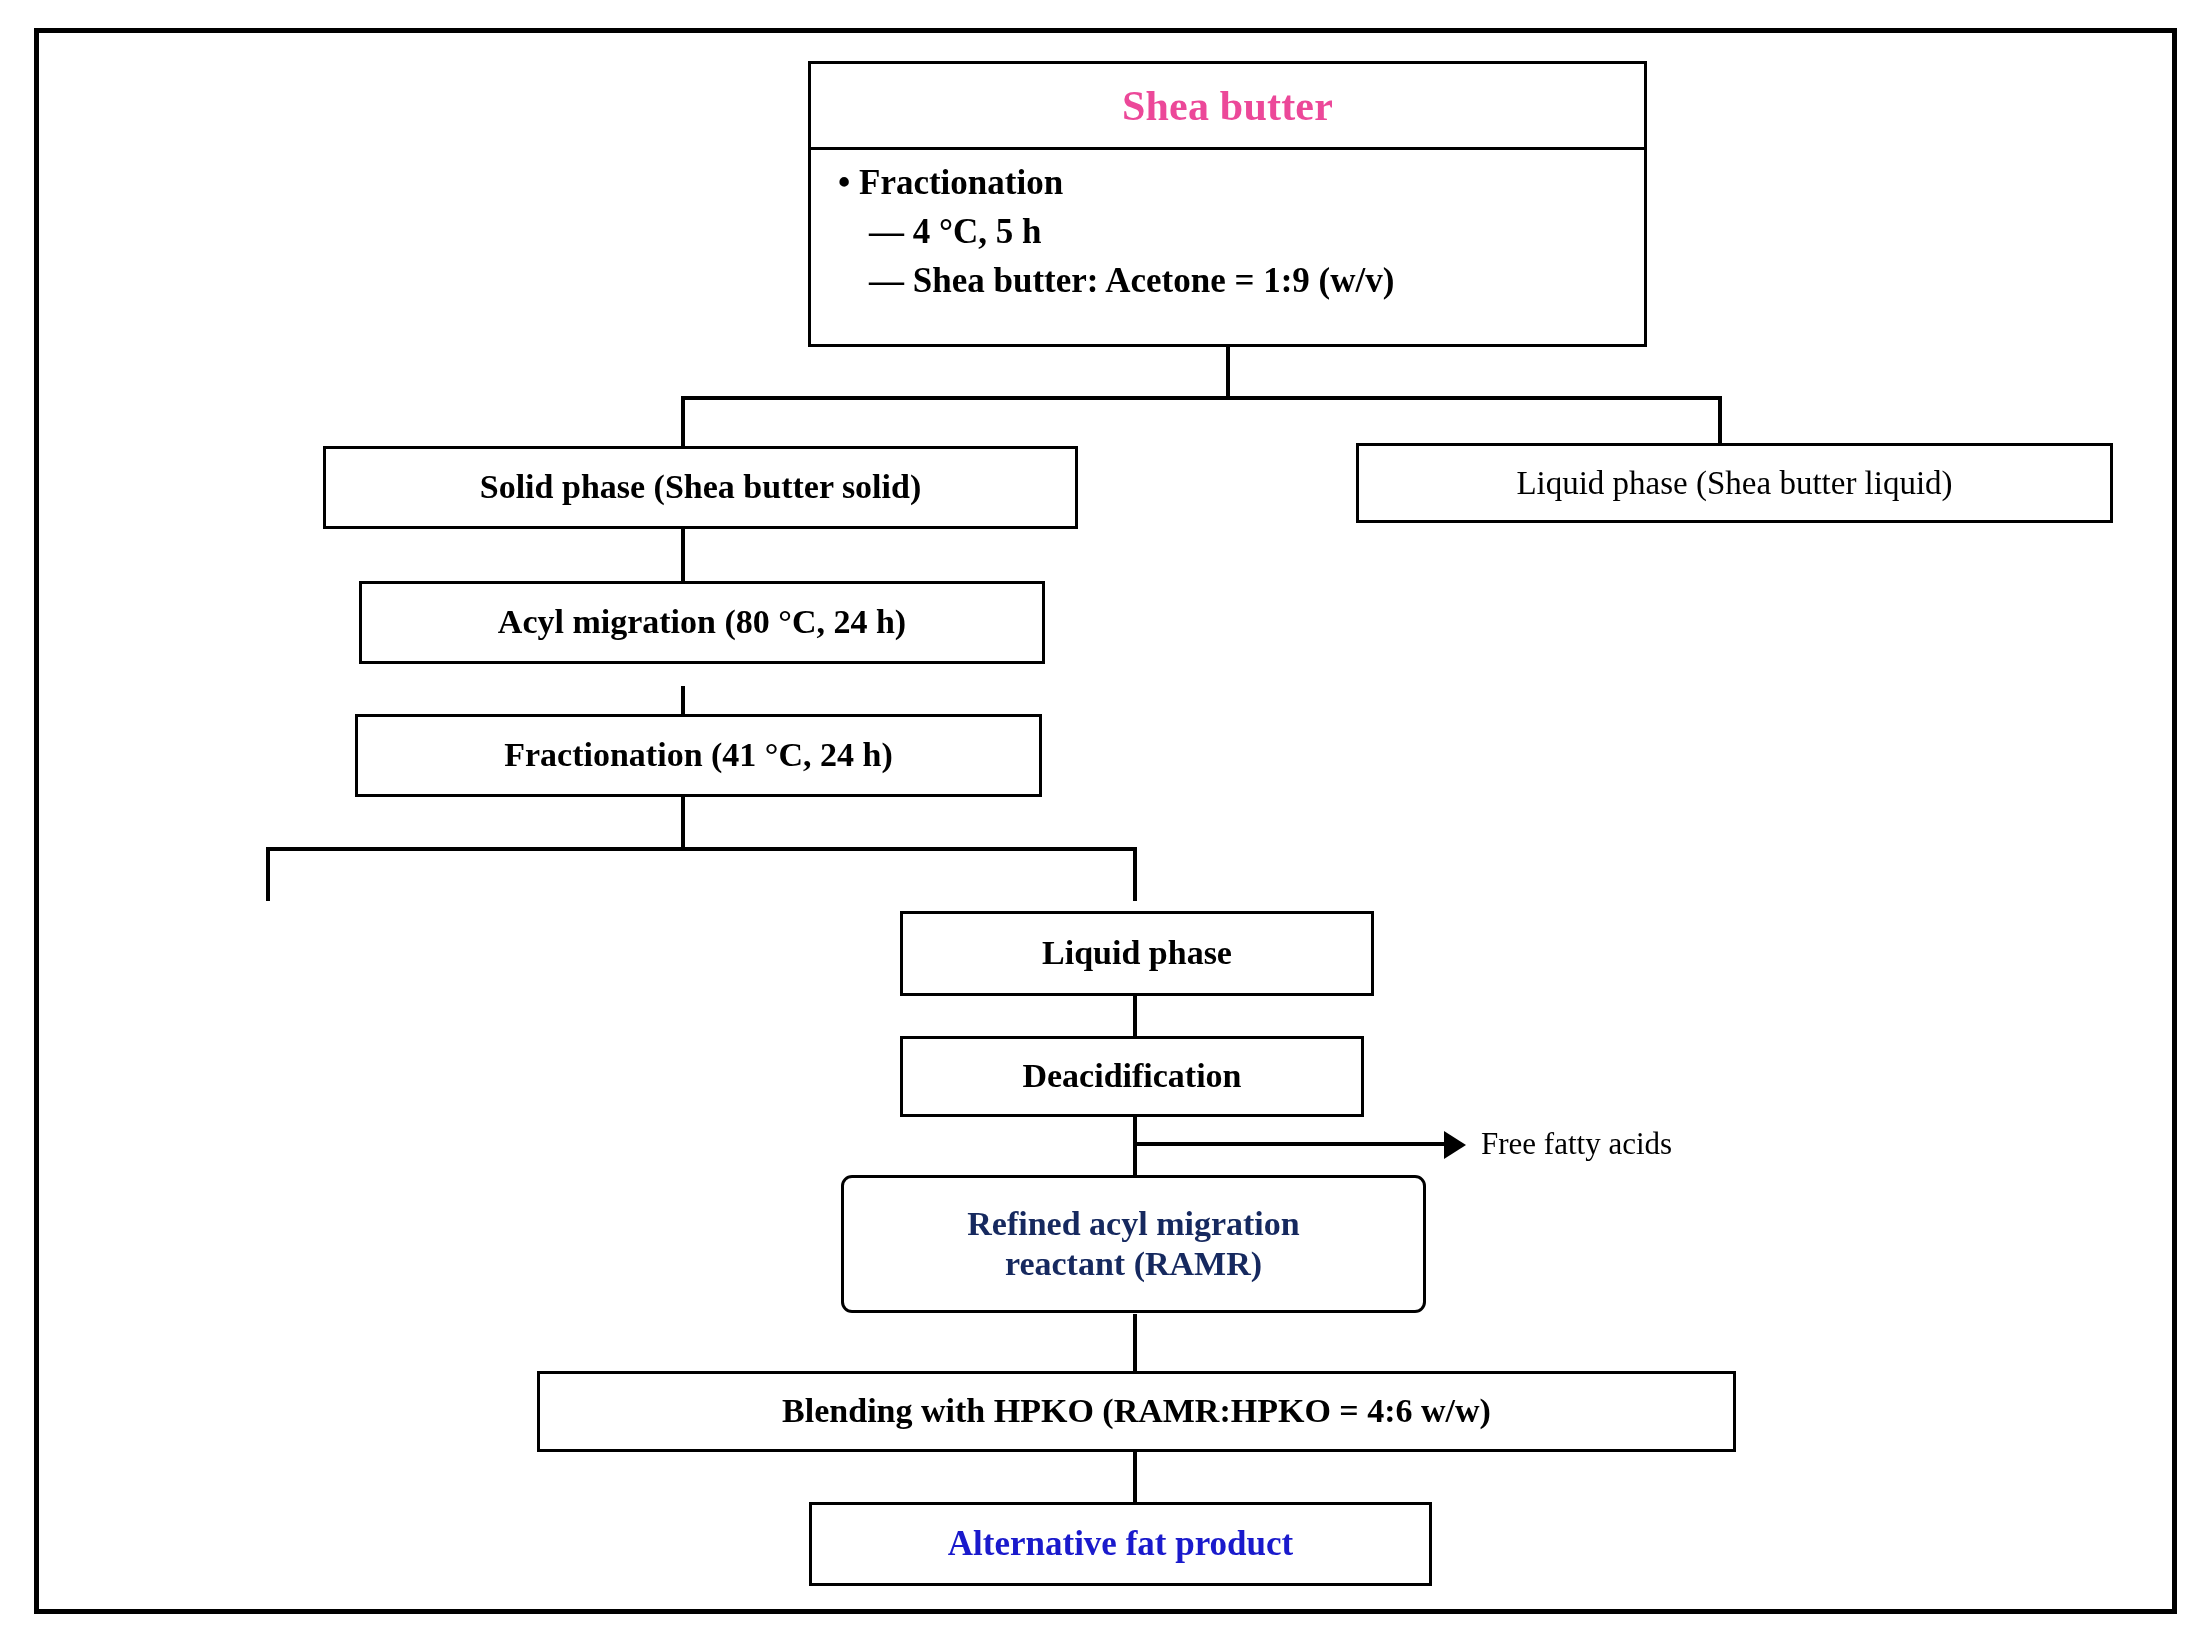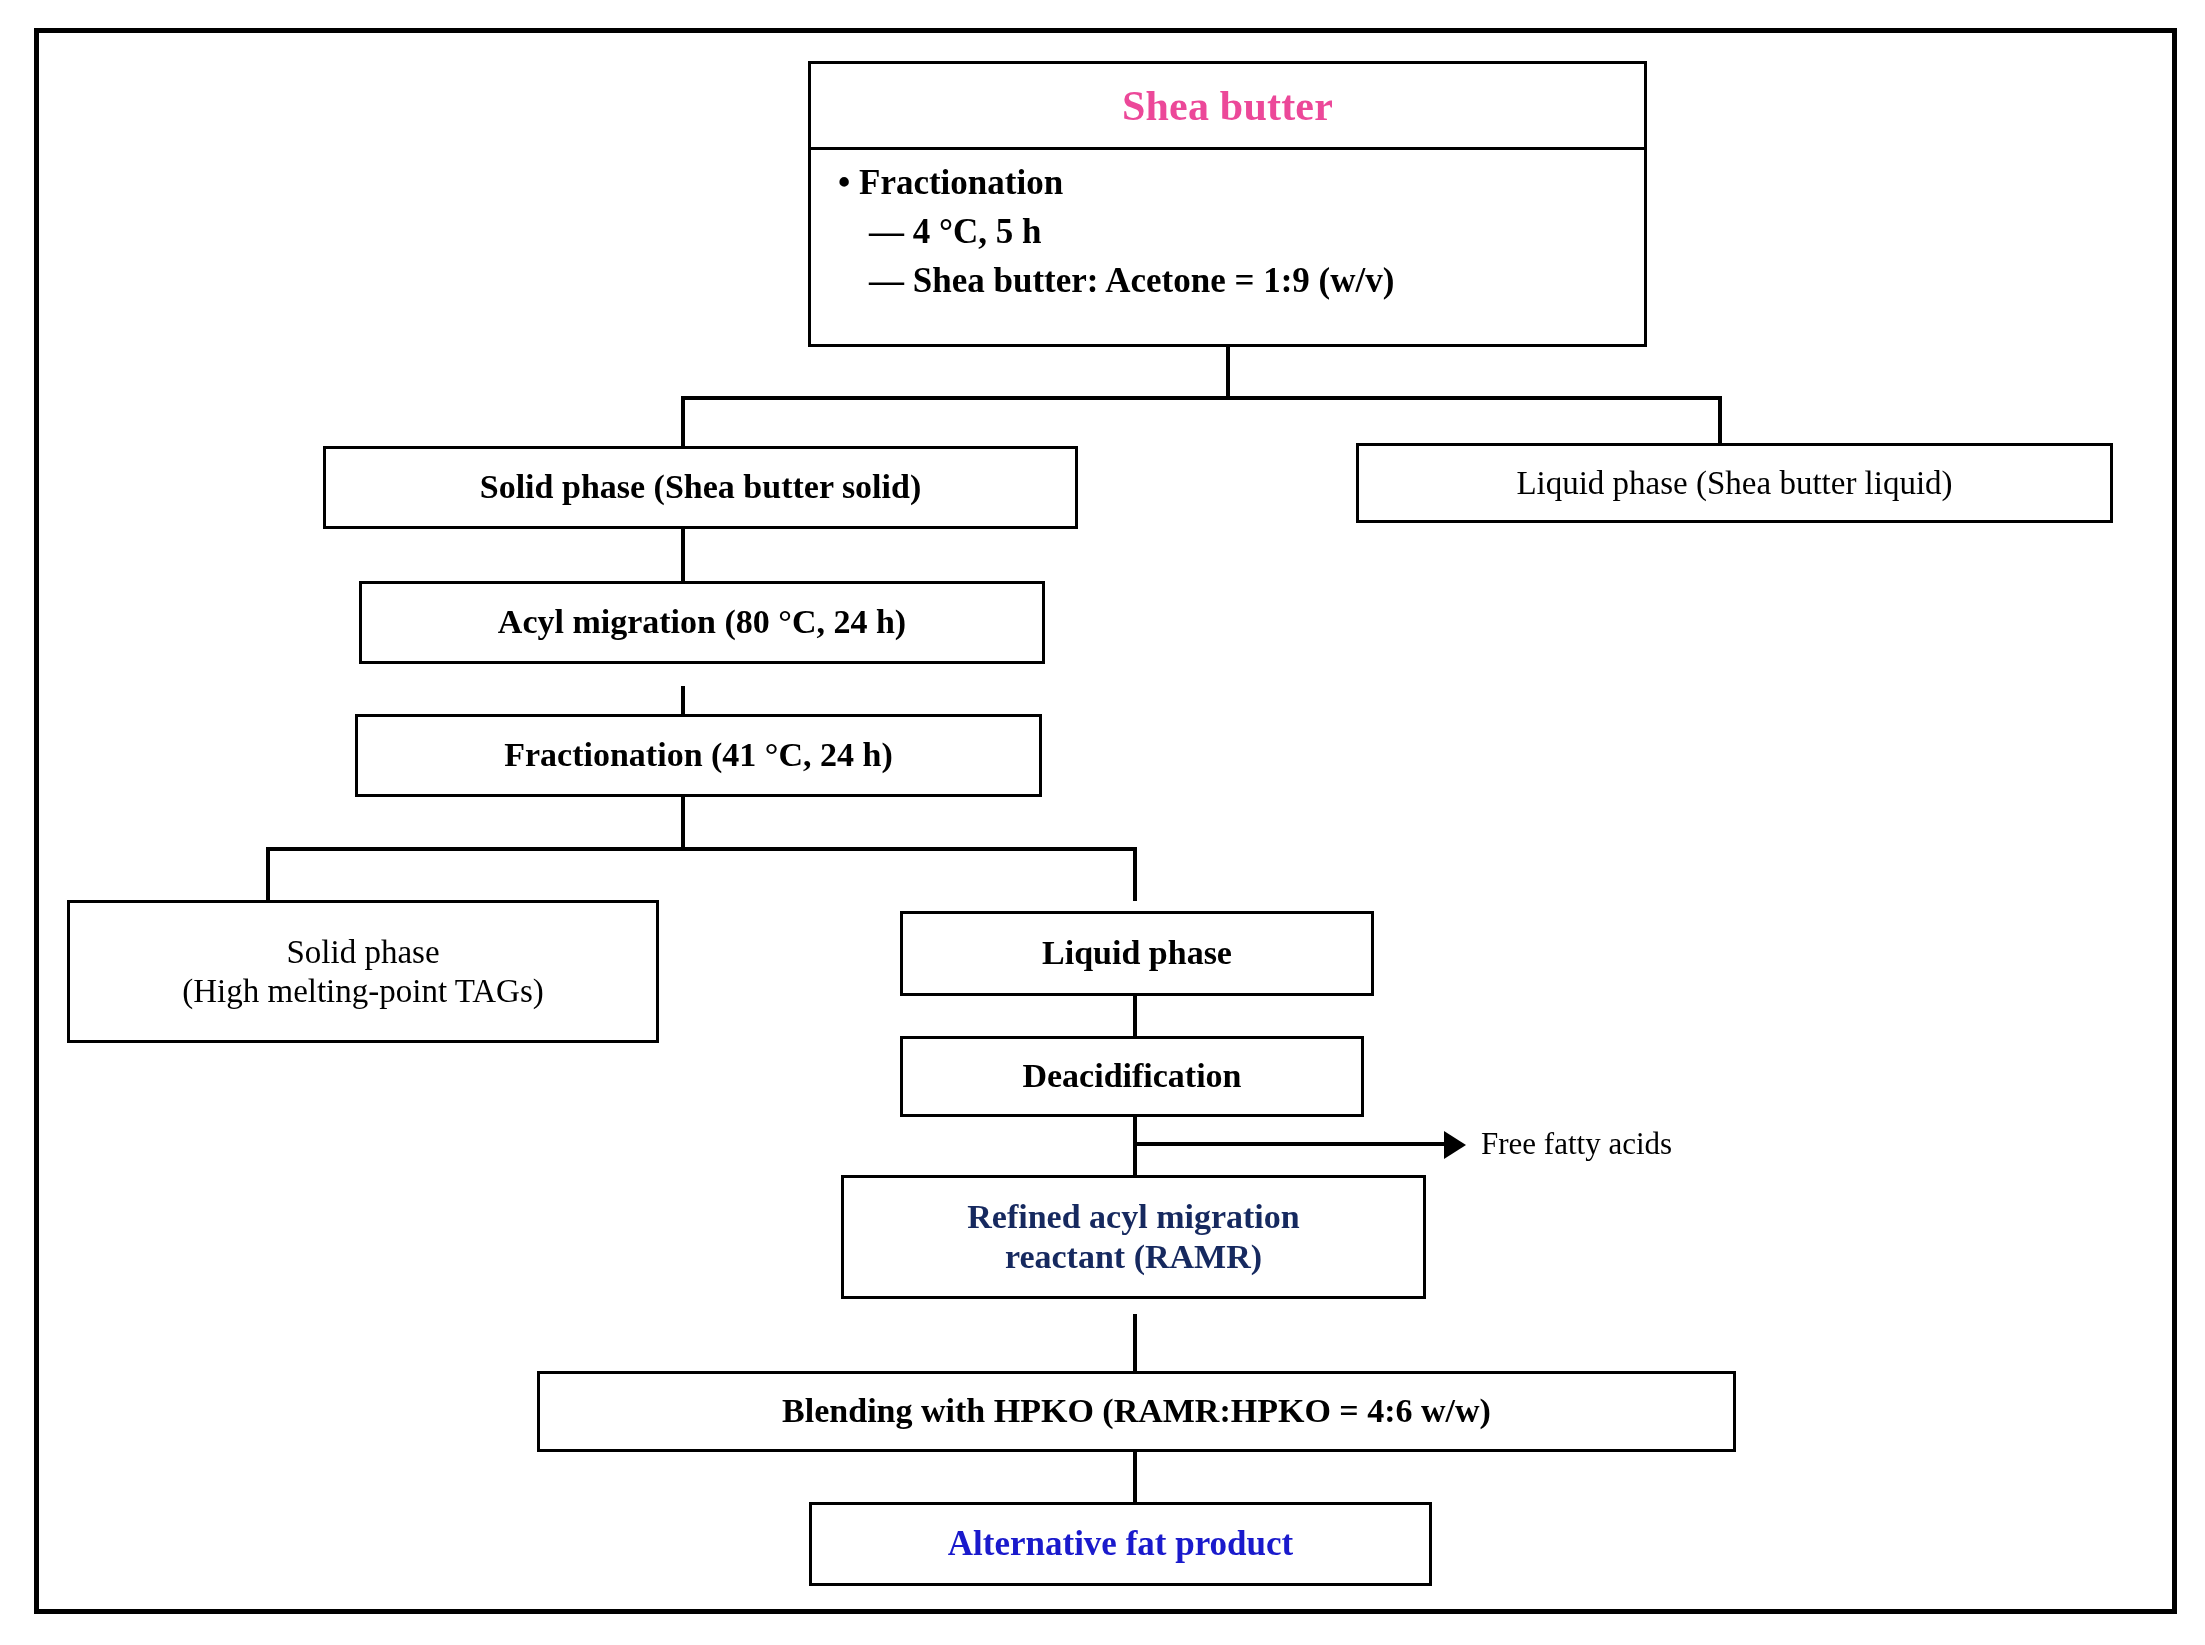"Solid phase" div.node { html: <div> <span> <span>Solid phase</span><br> <span>(High melting-point TAGs)</span> </span> </div> -> none }
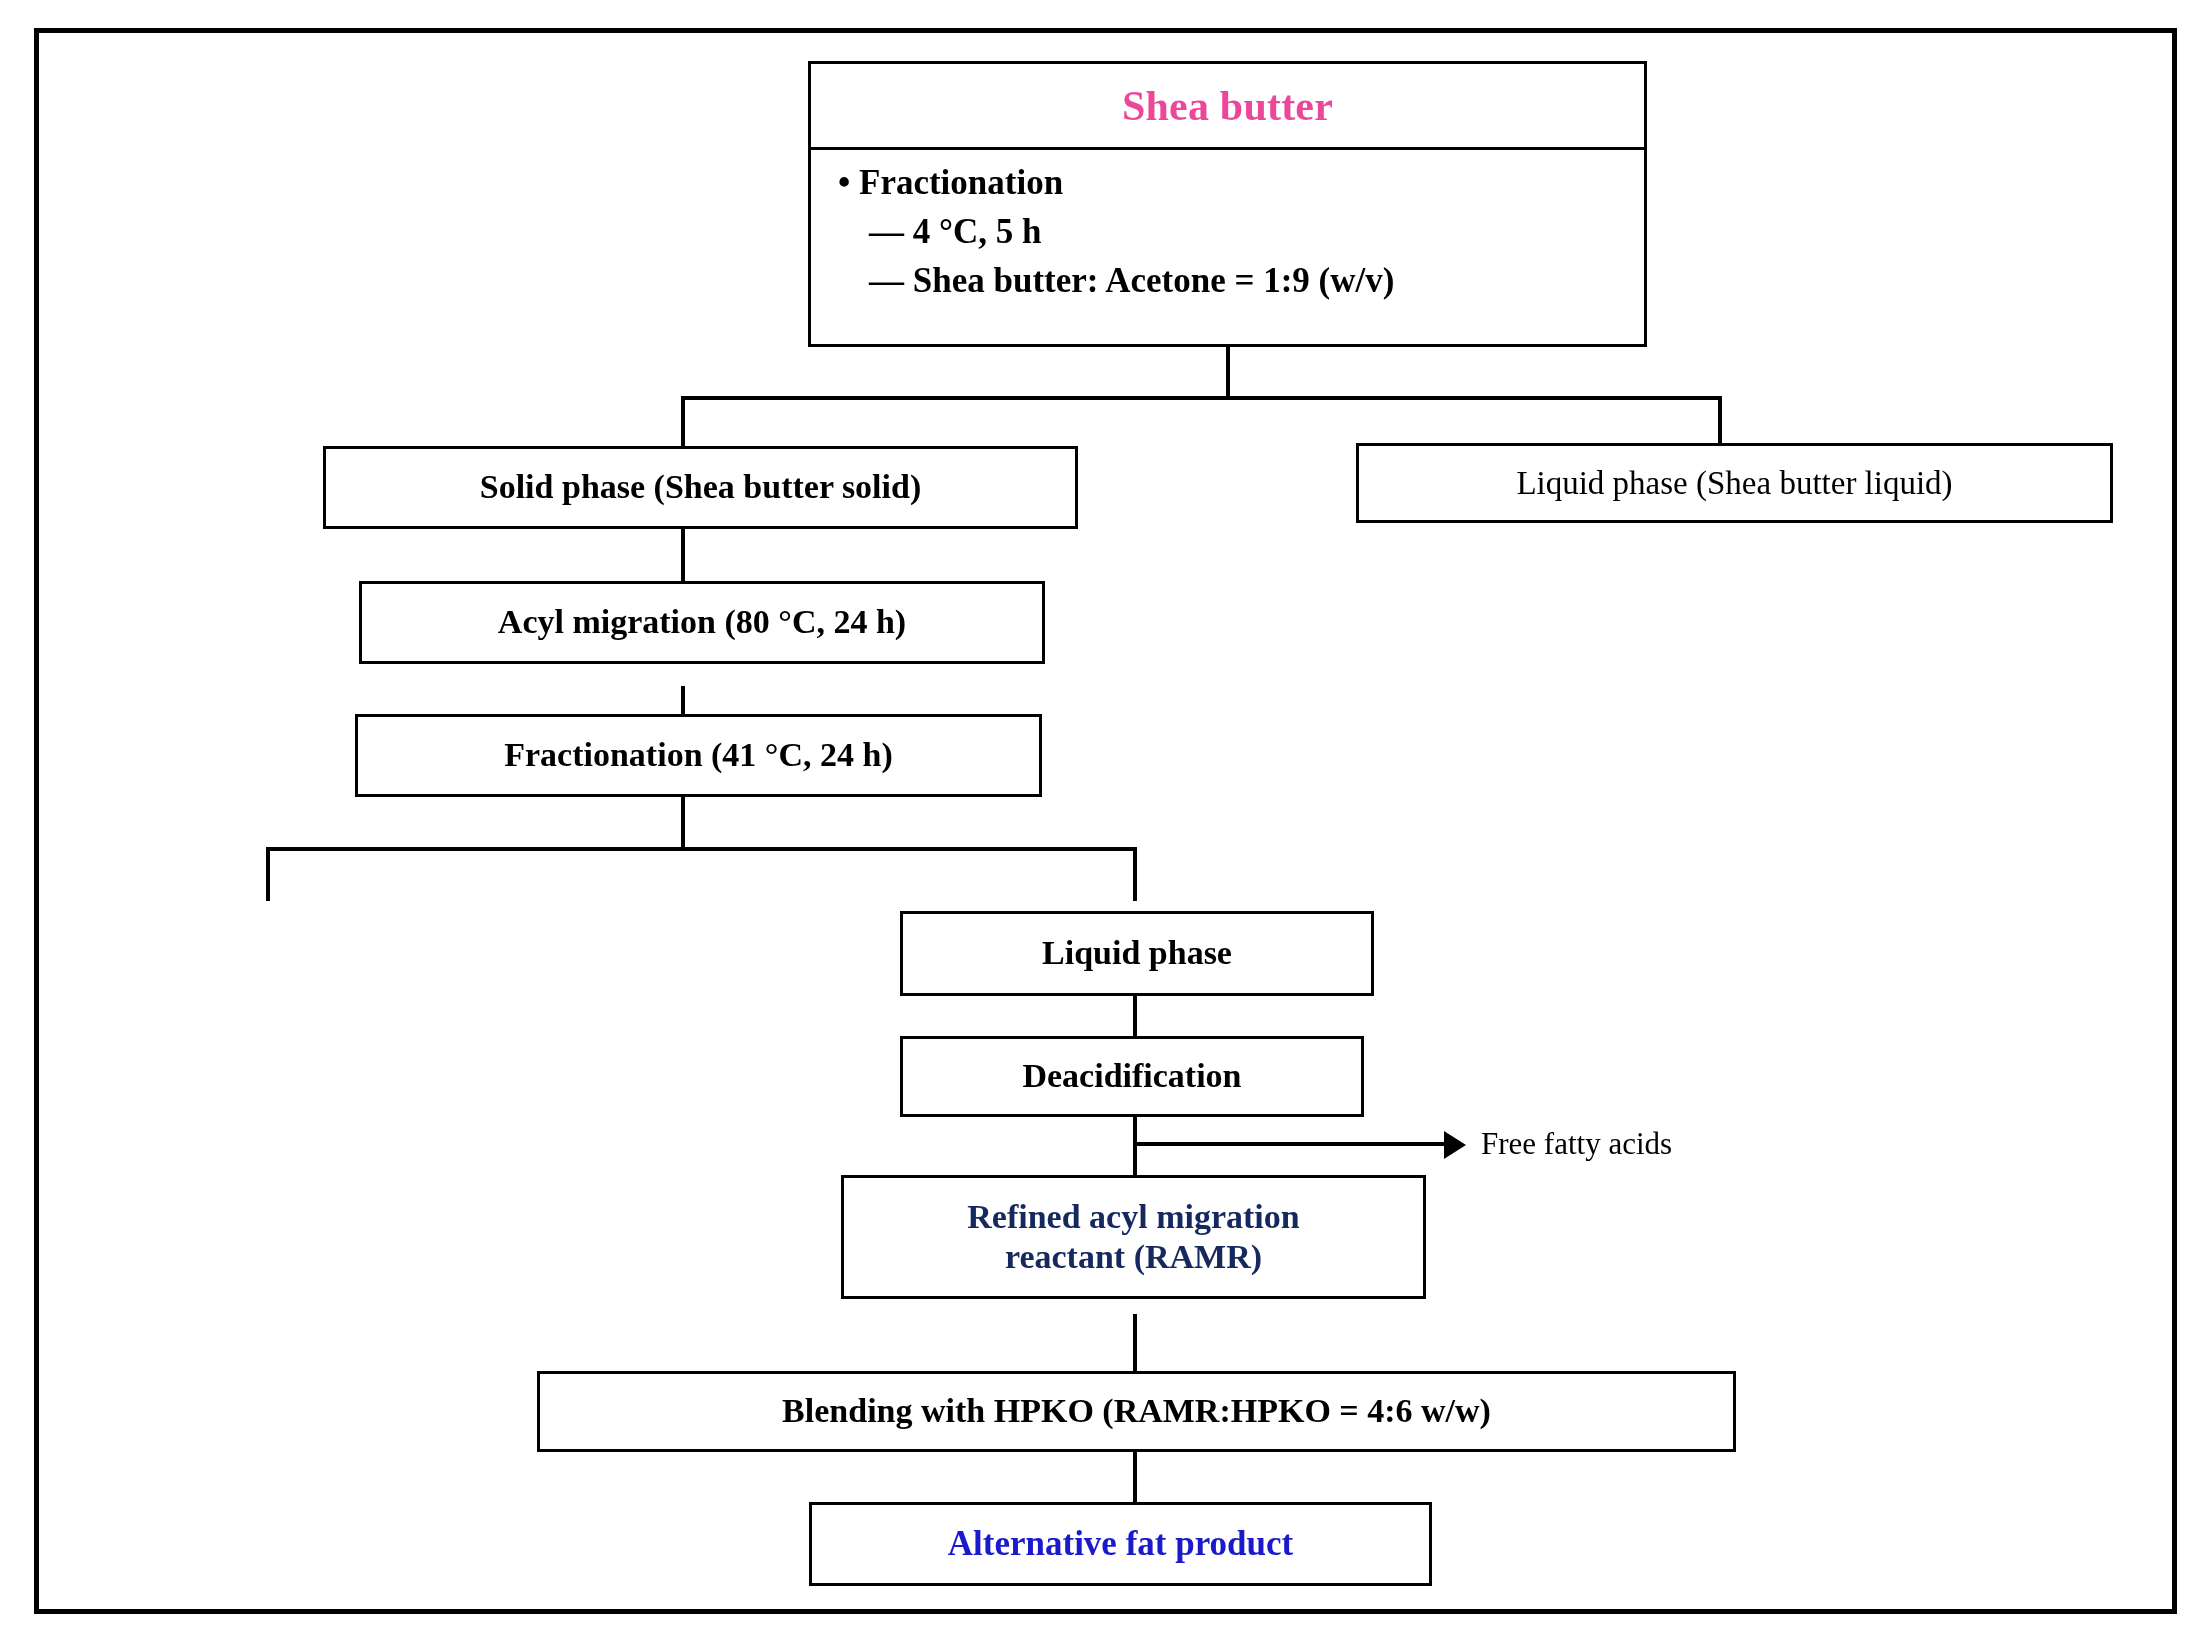"Refined acyl migration" div.node { border-radius: none -> 11px; height: 124px -> 138px }
